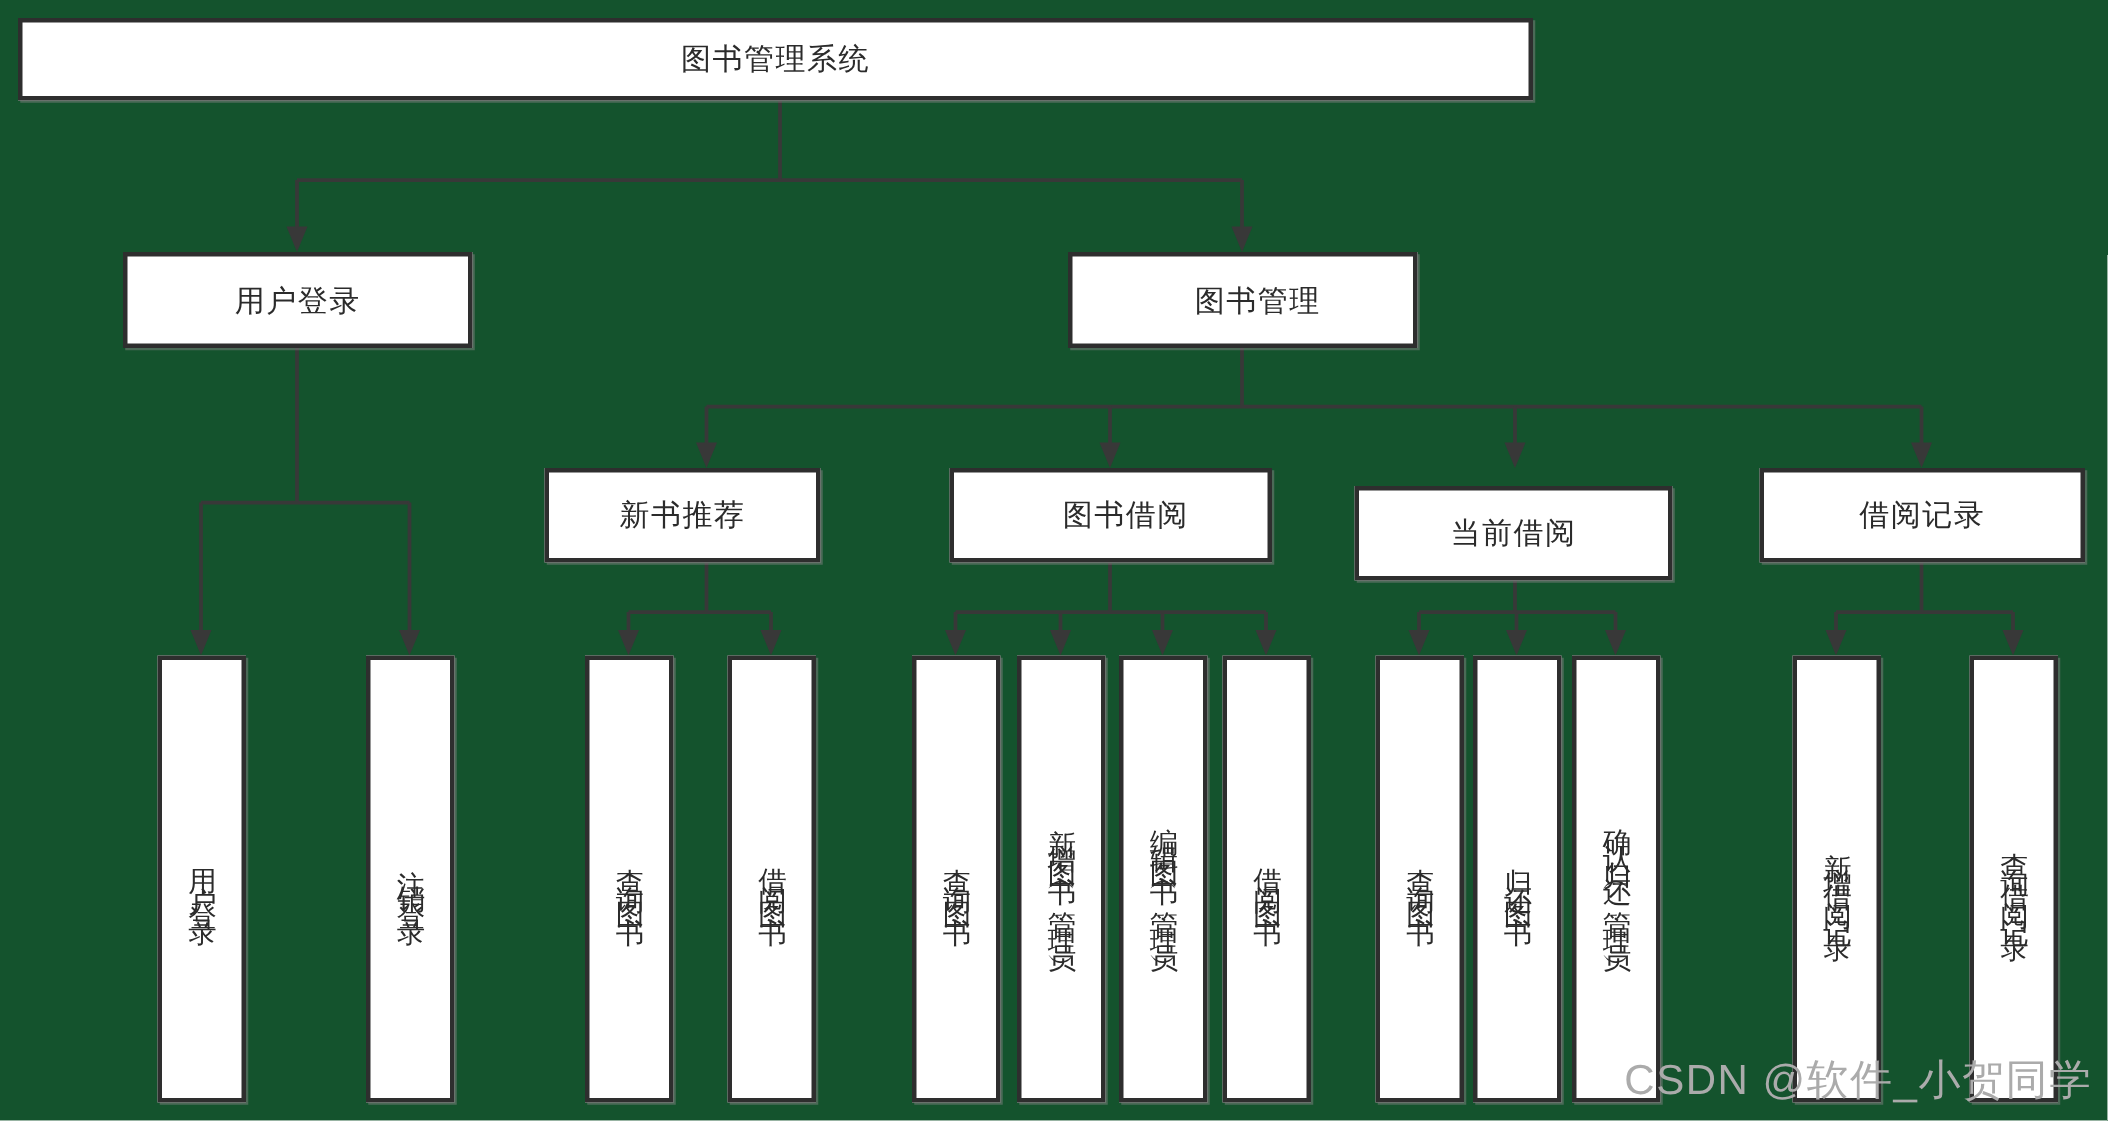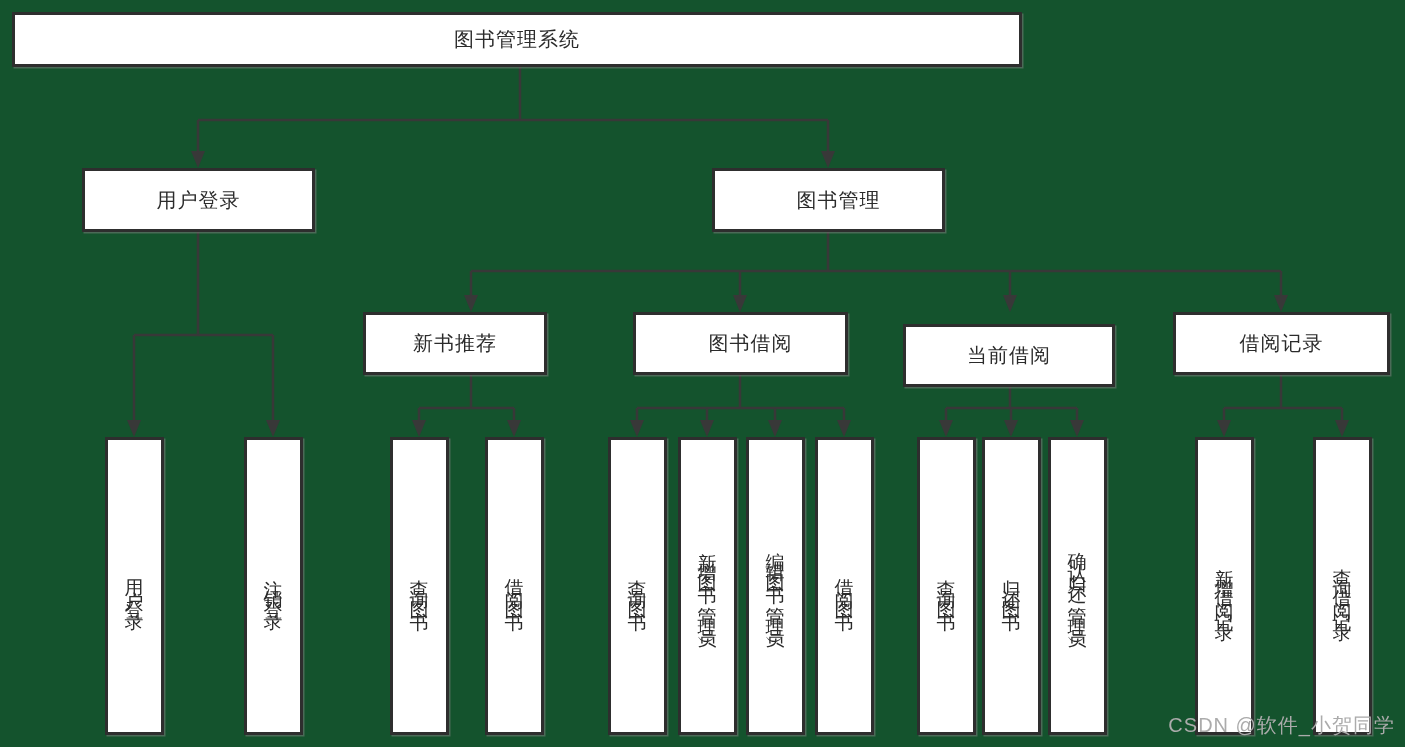"CSDN @软件_小贺同学" .watermark { font-size: 20px -> 28px }
